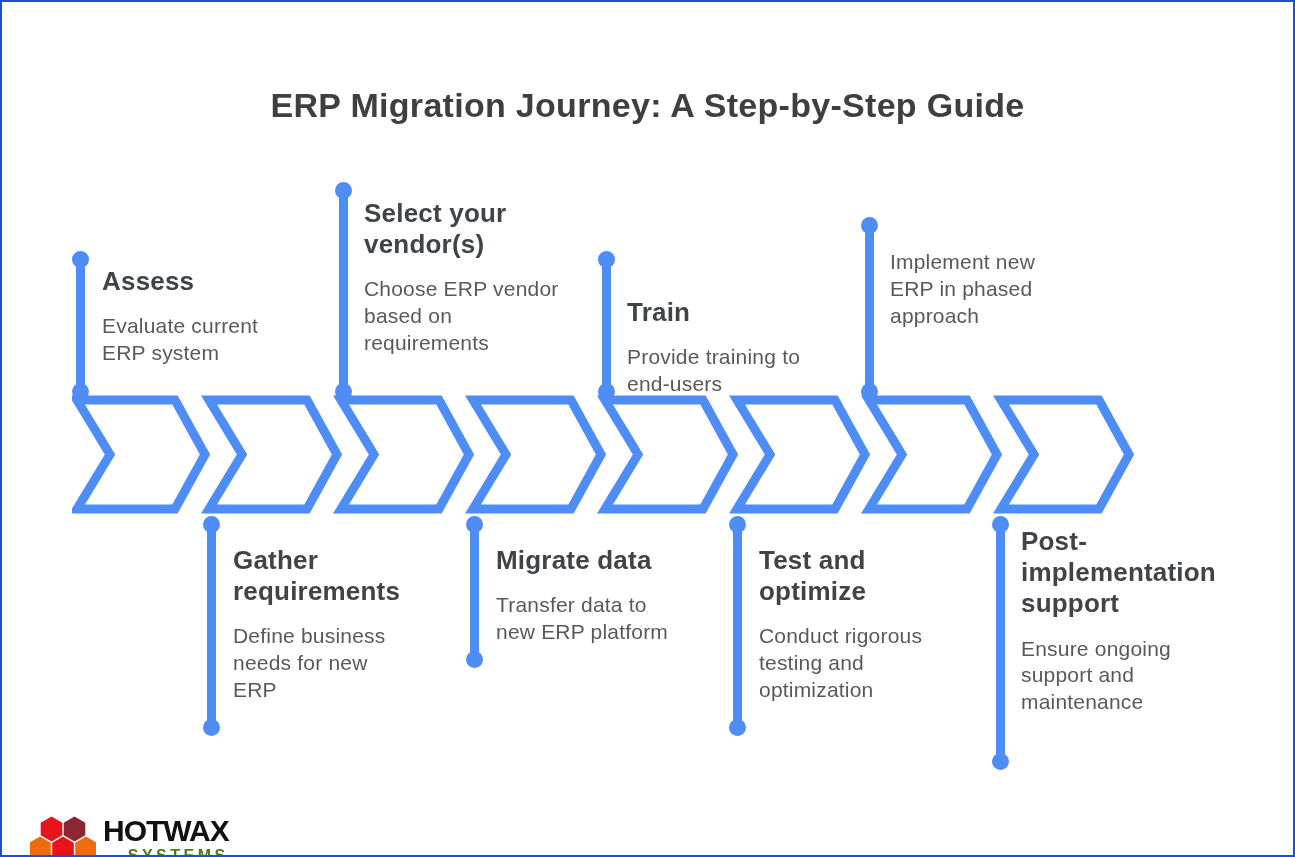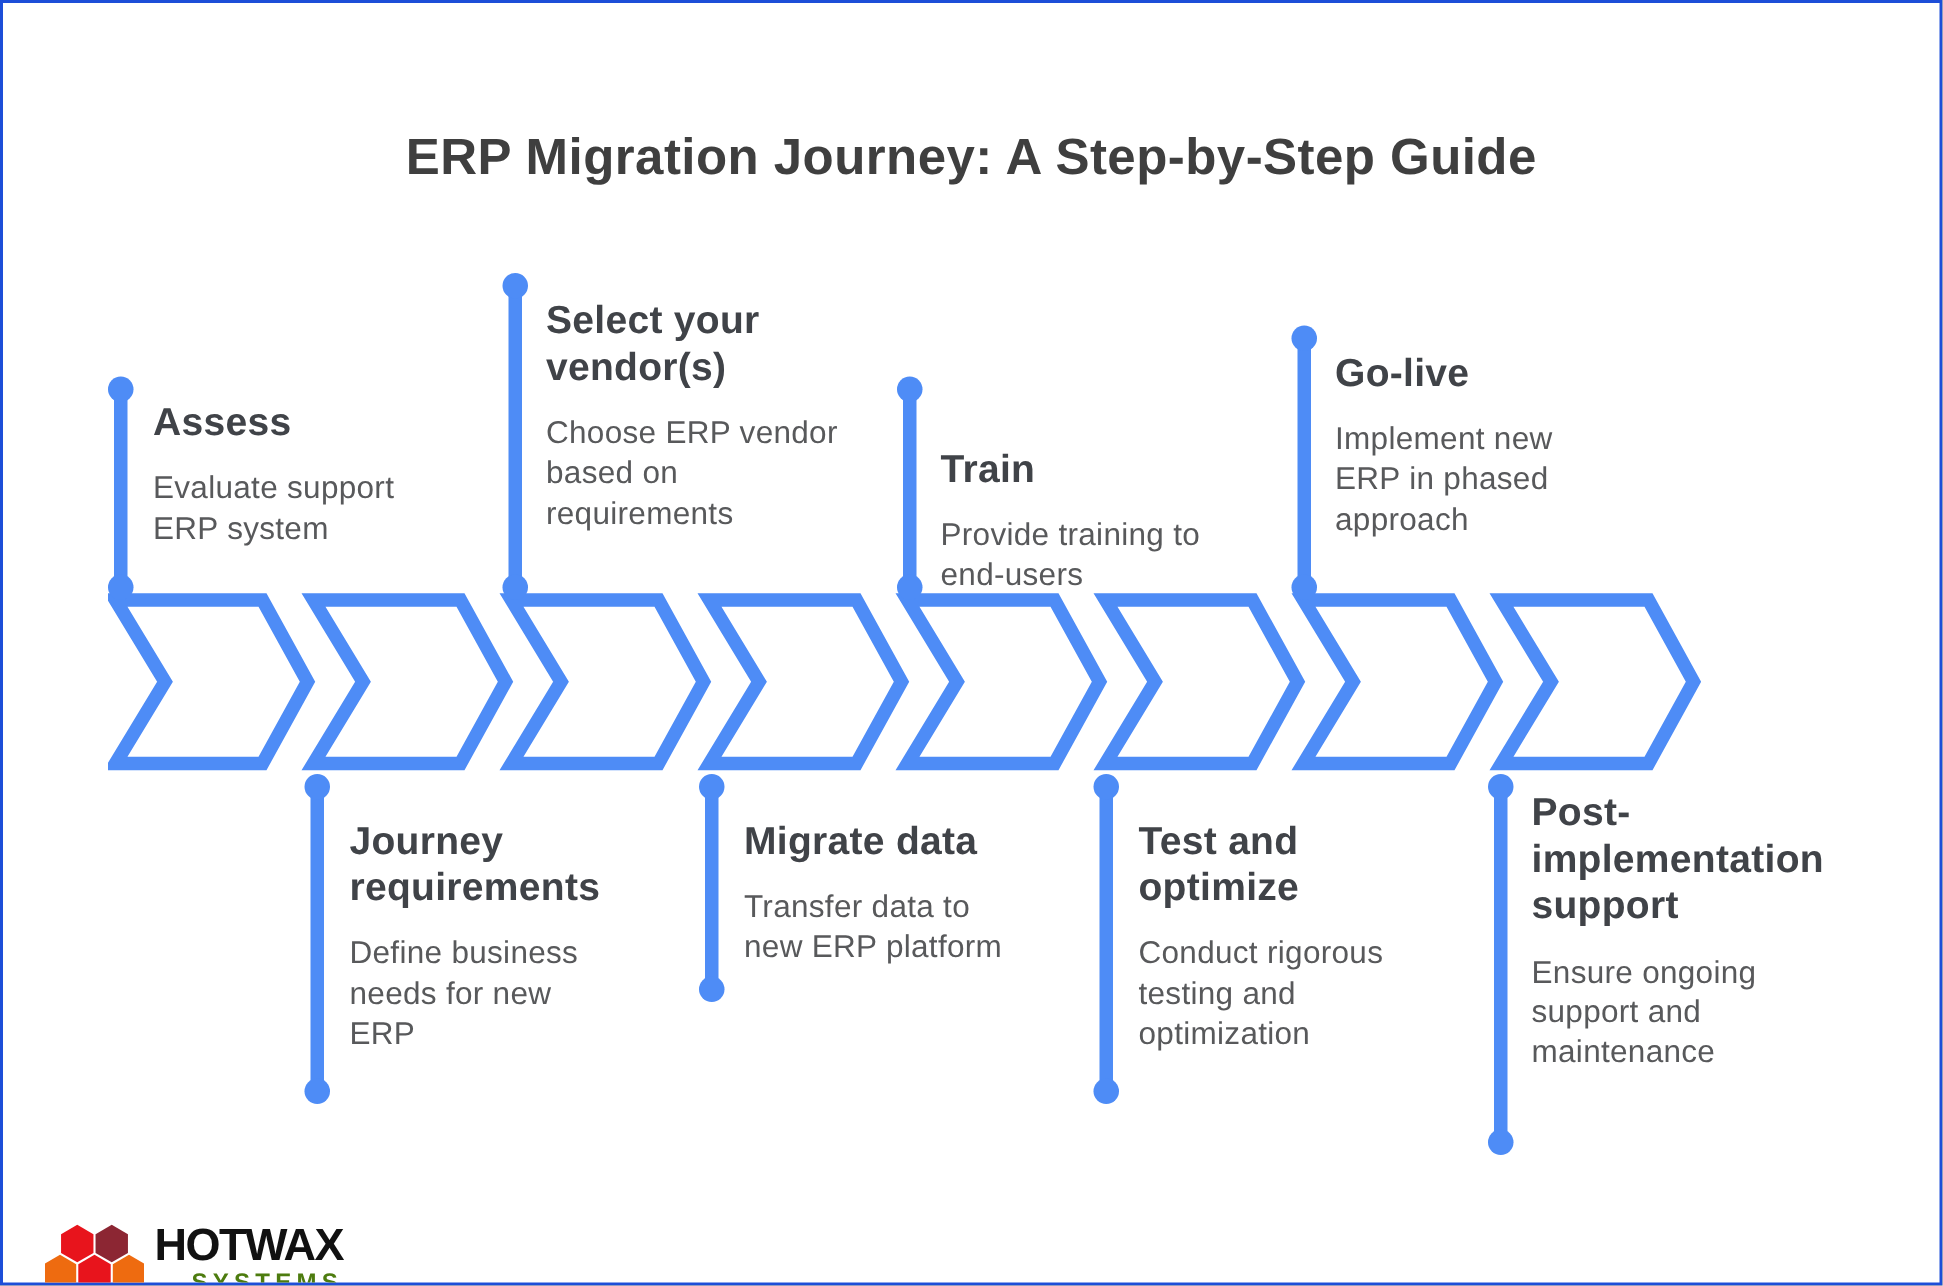"Go-live" div.step-title { html: <div>Go-live</div> -> none }
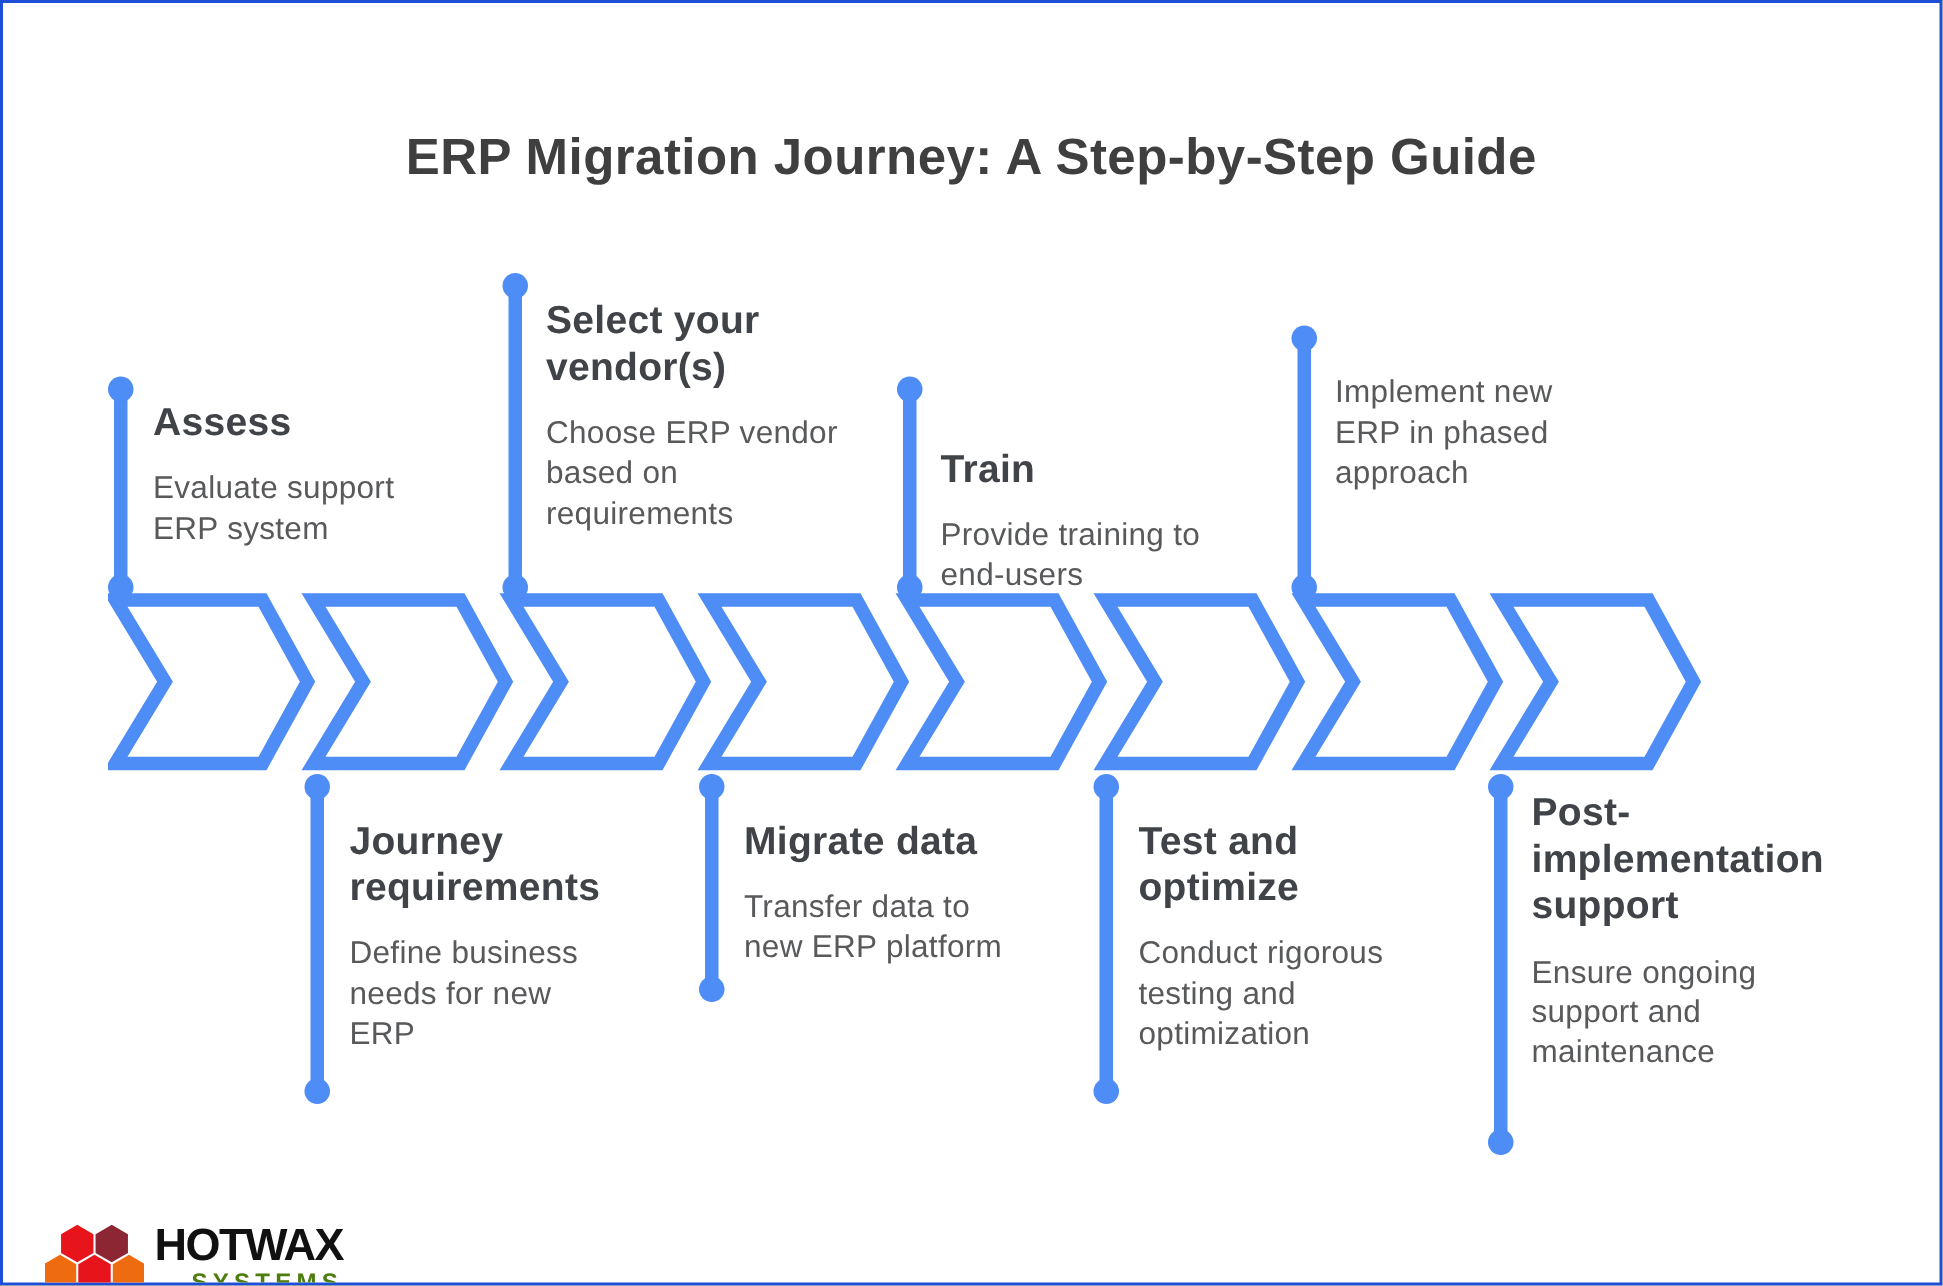"Evaluate support" div.step-desc { text: support -> current }
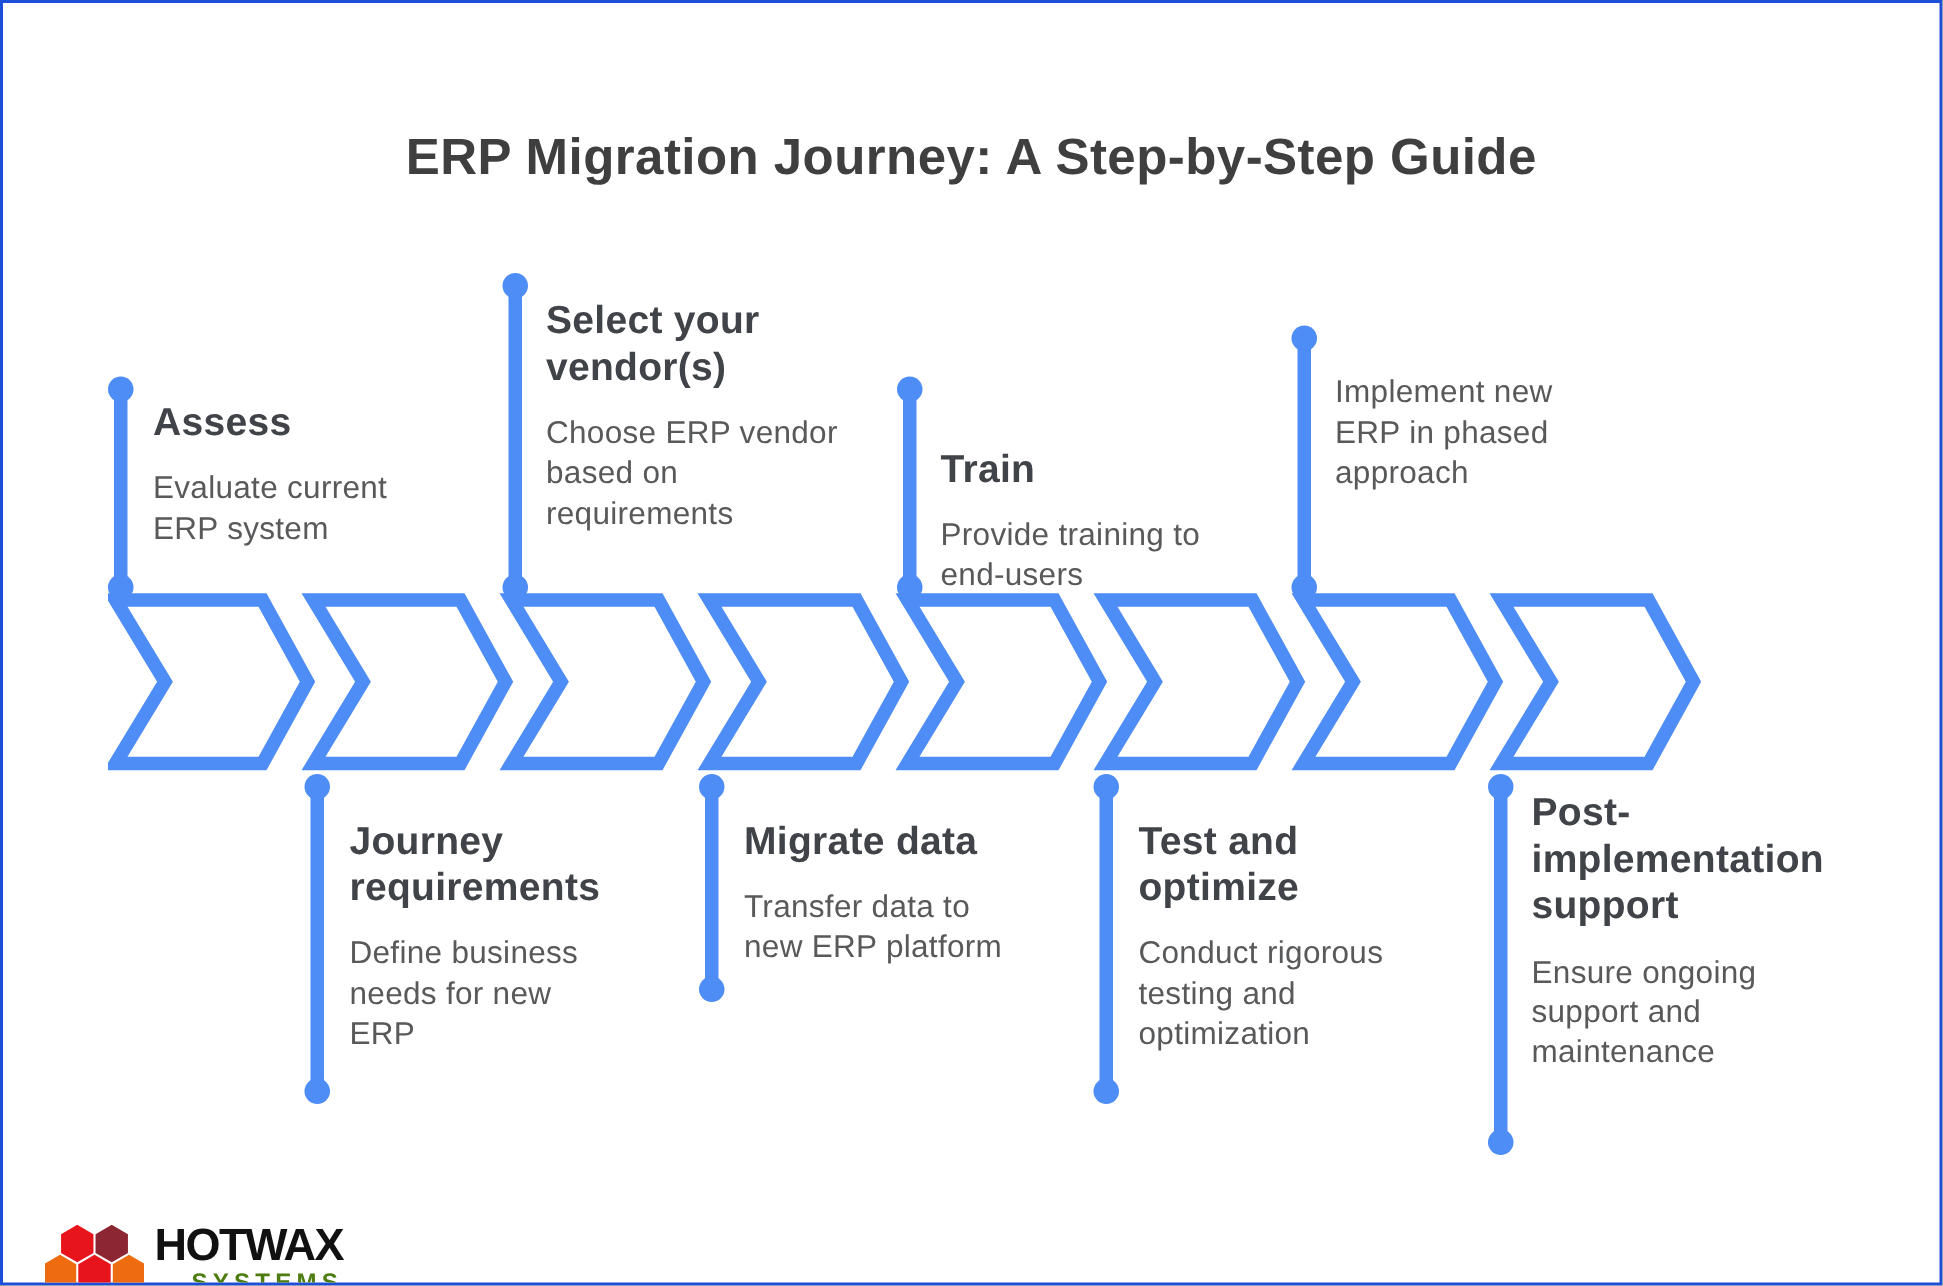"Journey" div.step-title { text: Journey -> Gather }
